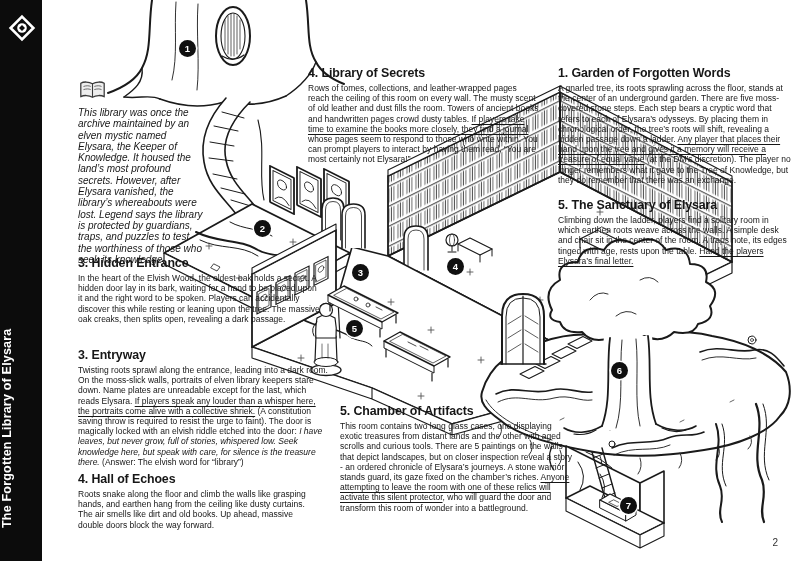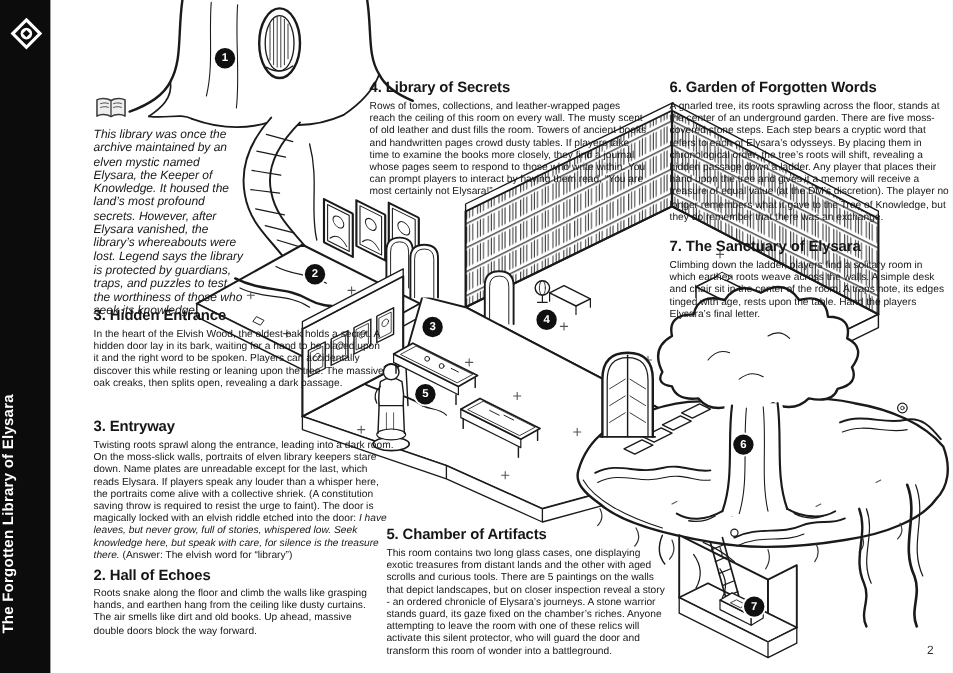"6. Garden of Forgotten Words" h3 { text: 6 -> 1 }
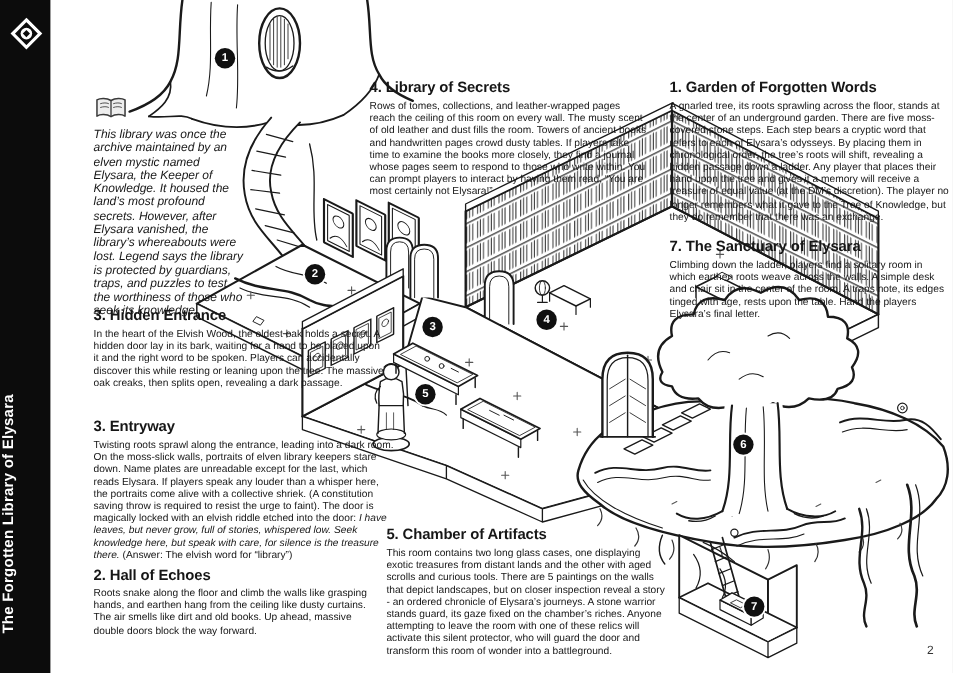"If players take time to" .u { text-decoration: none -> underline }
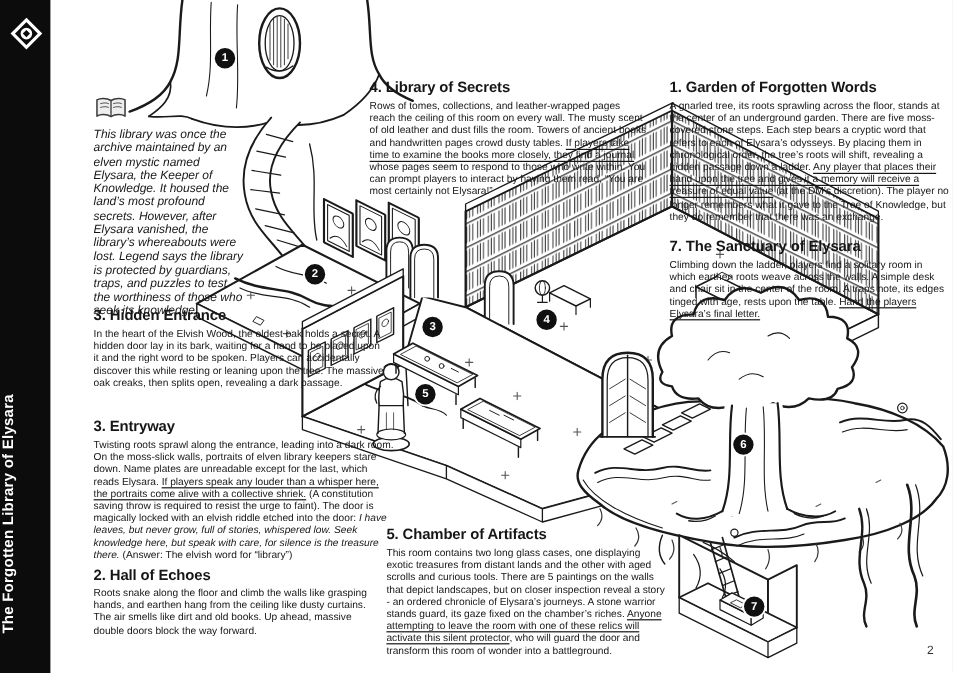"7. The Sanctuary of Elysara" h3 { text: 7 -> 5 }
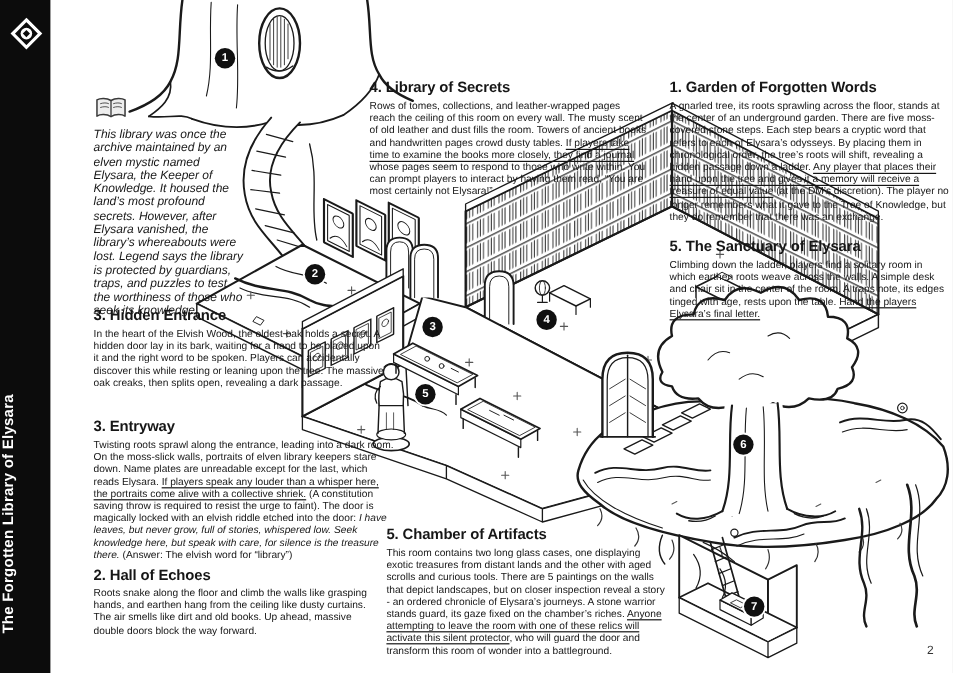"5. Chamber of Artifacts" section.sec { left: 322px -> 340px; margin-top: 34px -> none }
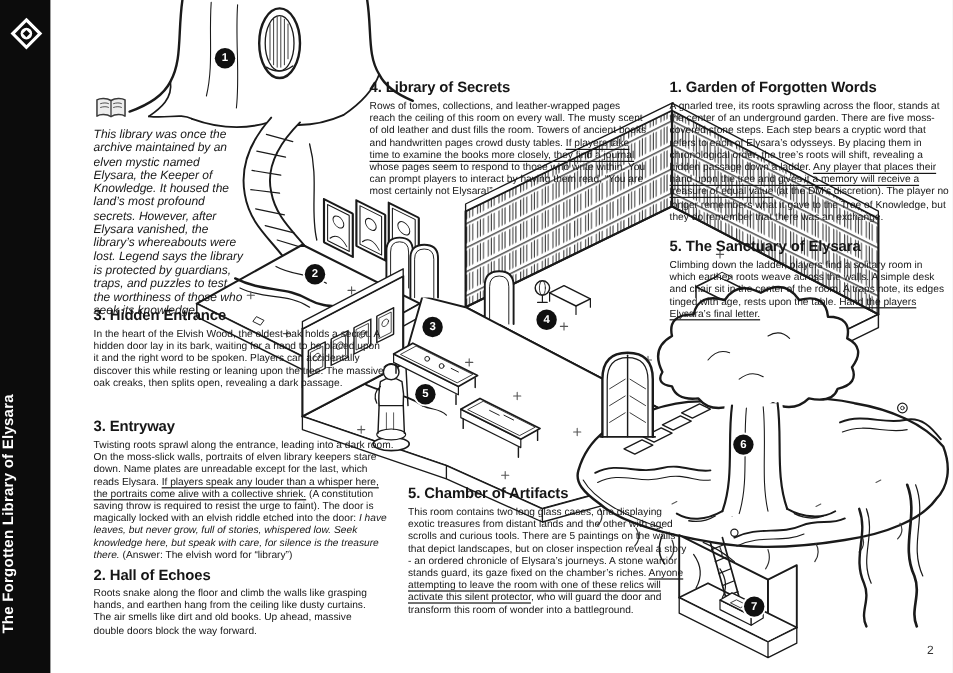"2. Hall of Echoes" h3 { text: 2 -> 4 }
